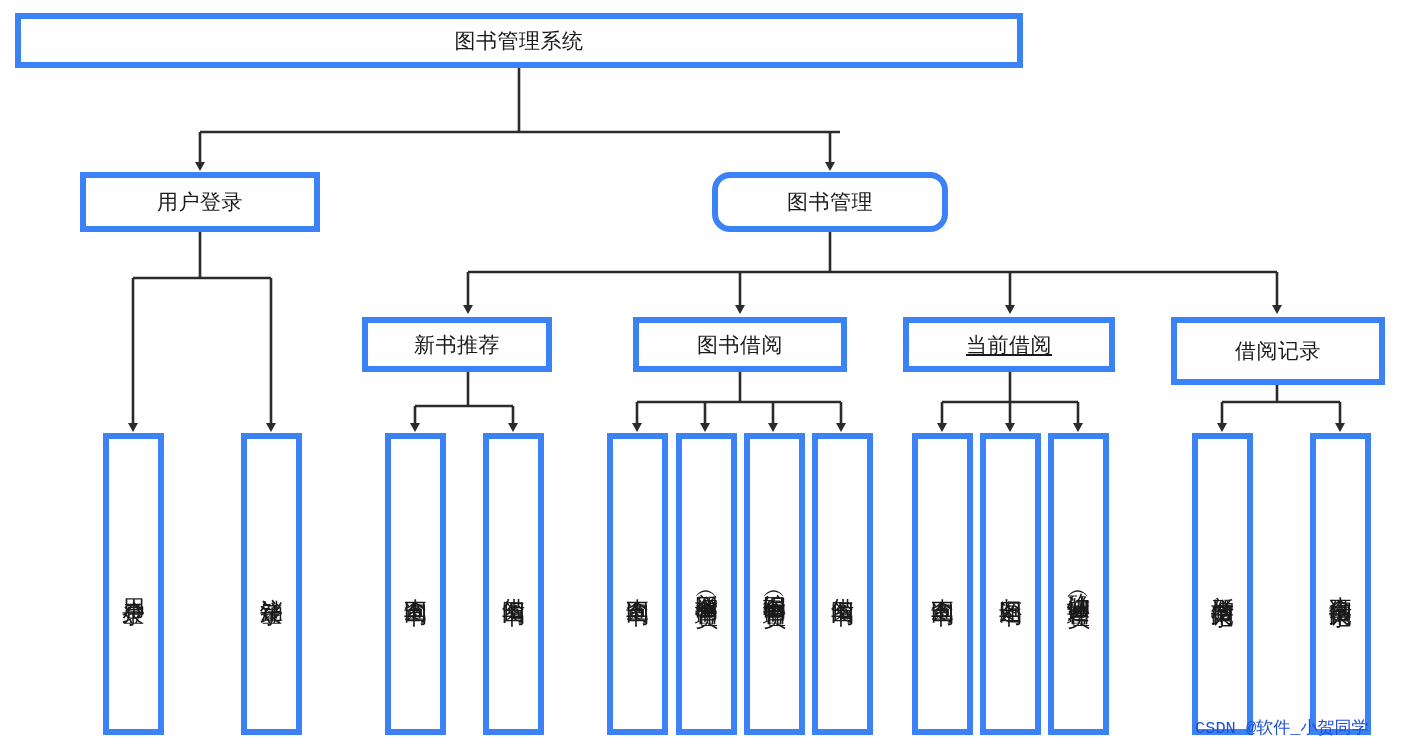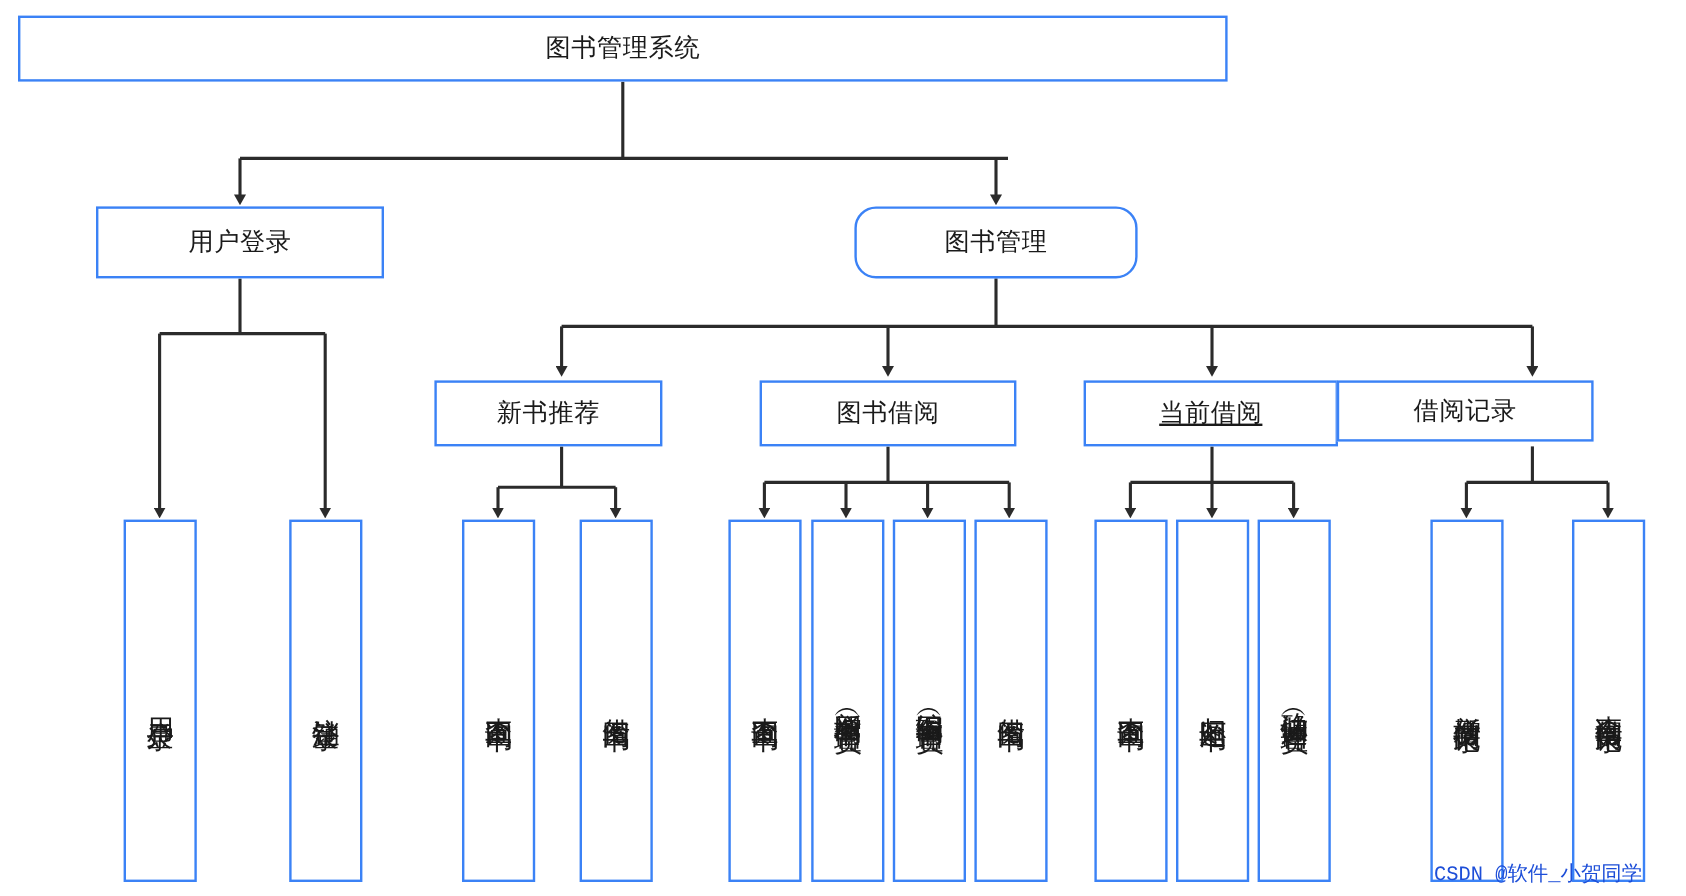"图书管理系统" .node { border: 2px solid #3b82f6 -> 6px solid #3b82f6 }
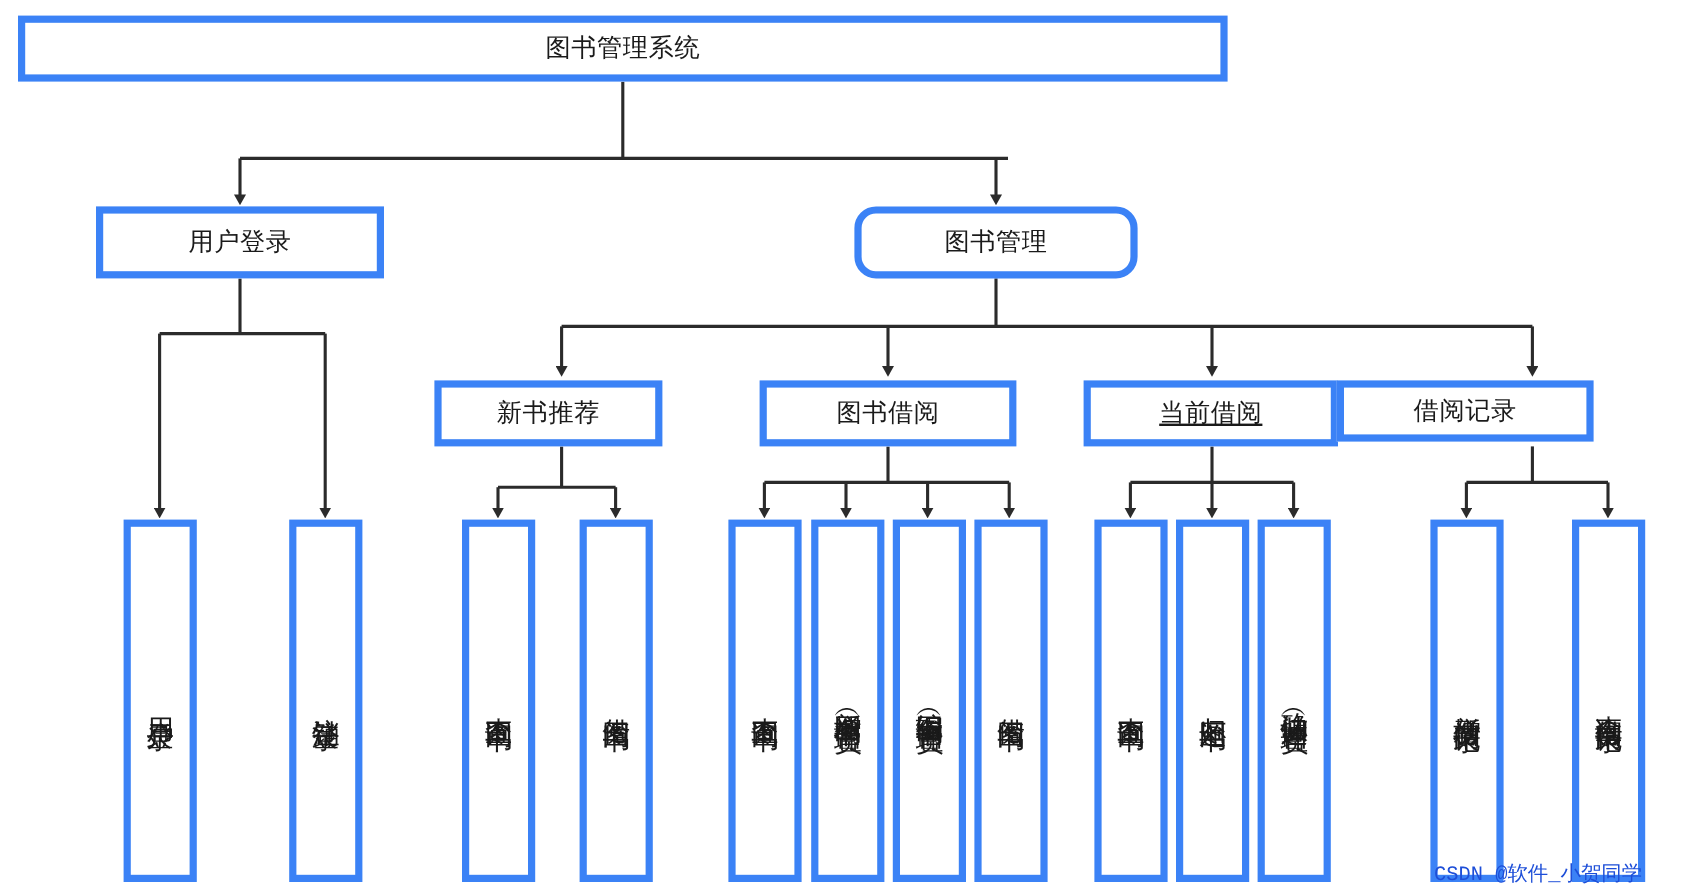"借阅记录" div.node { height: 51px -> 68px; left: 1114px -> 1171px }
